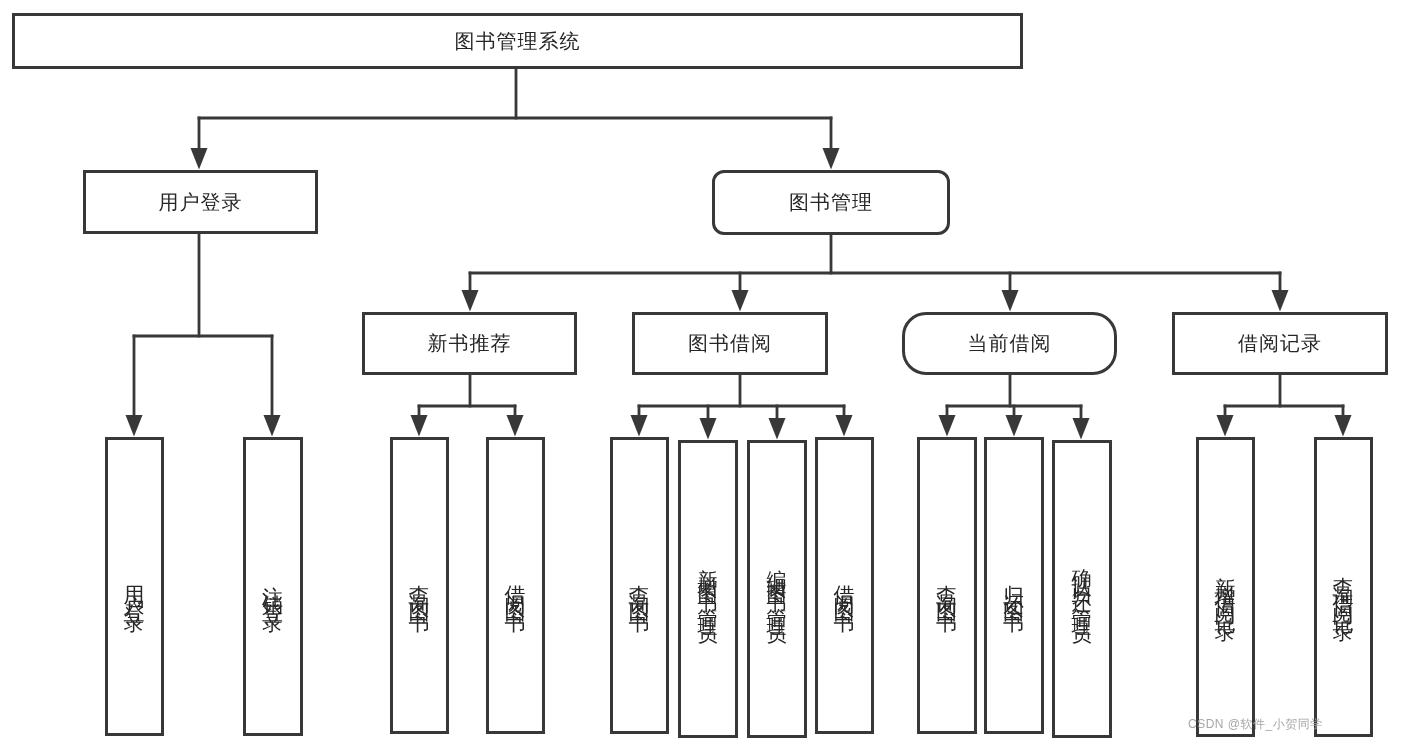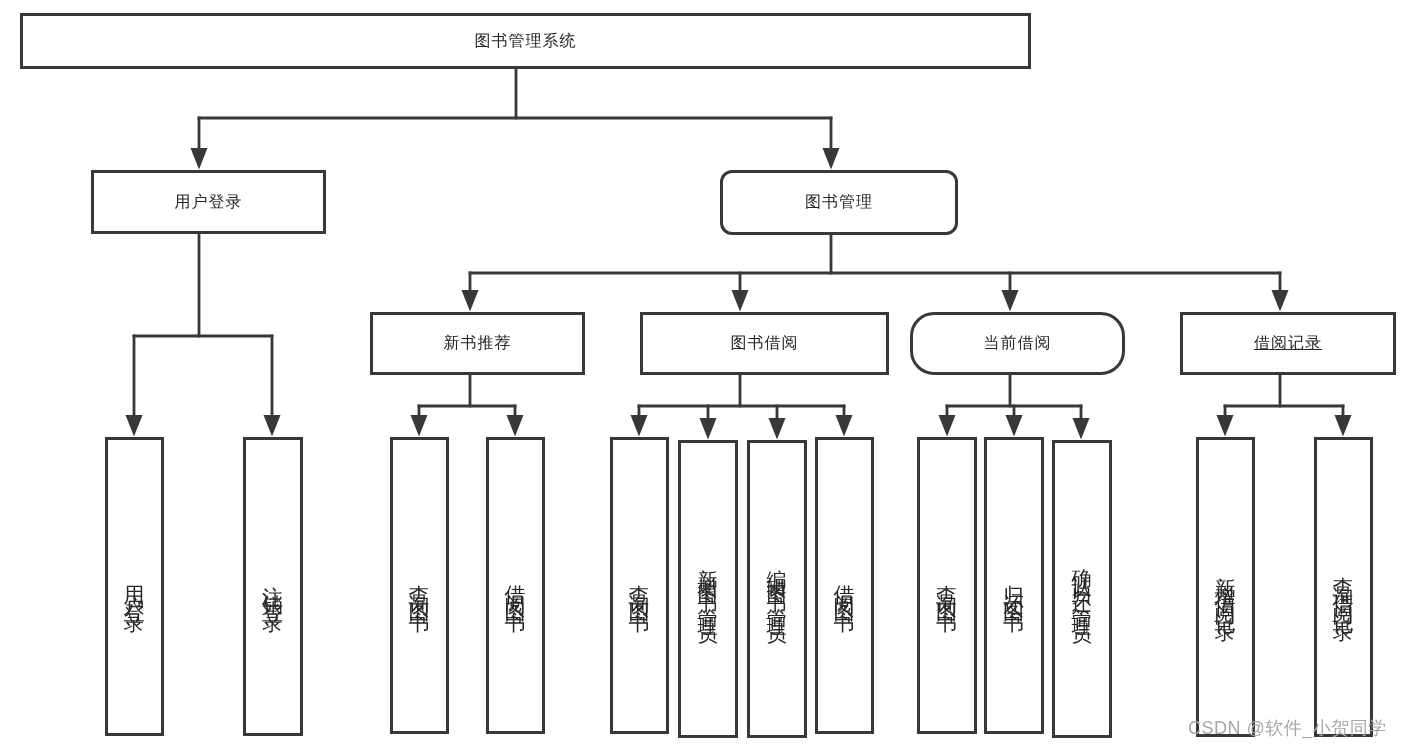"图书管理系统" .box { font-size: 16px -> 20px; margin-left: 8px -> none }
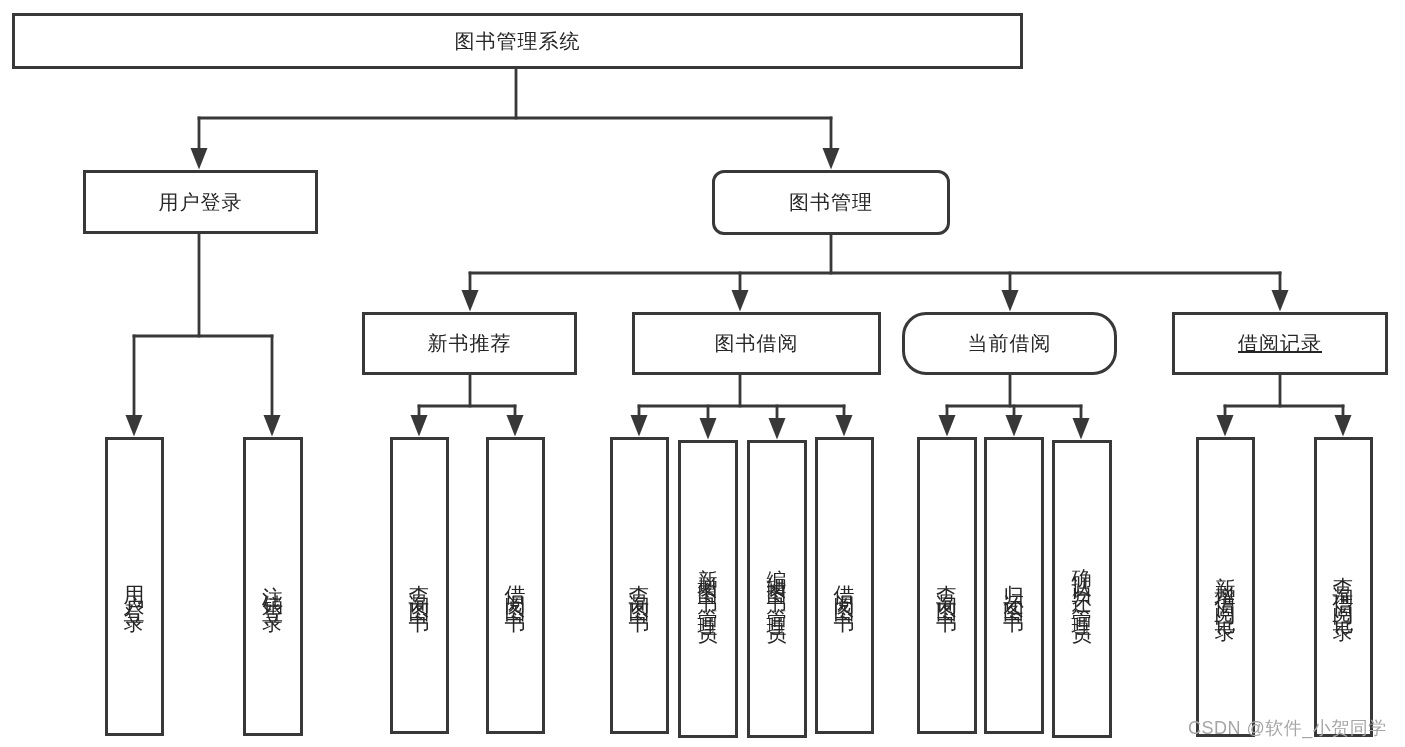"图书借阅" div.box { width: 249px -> 196px }
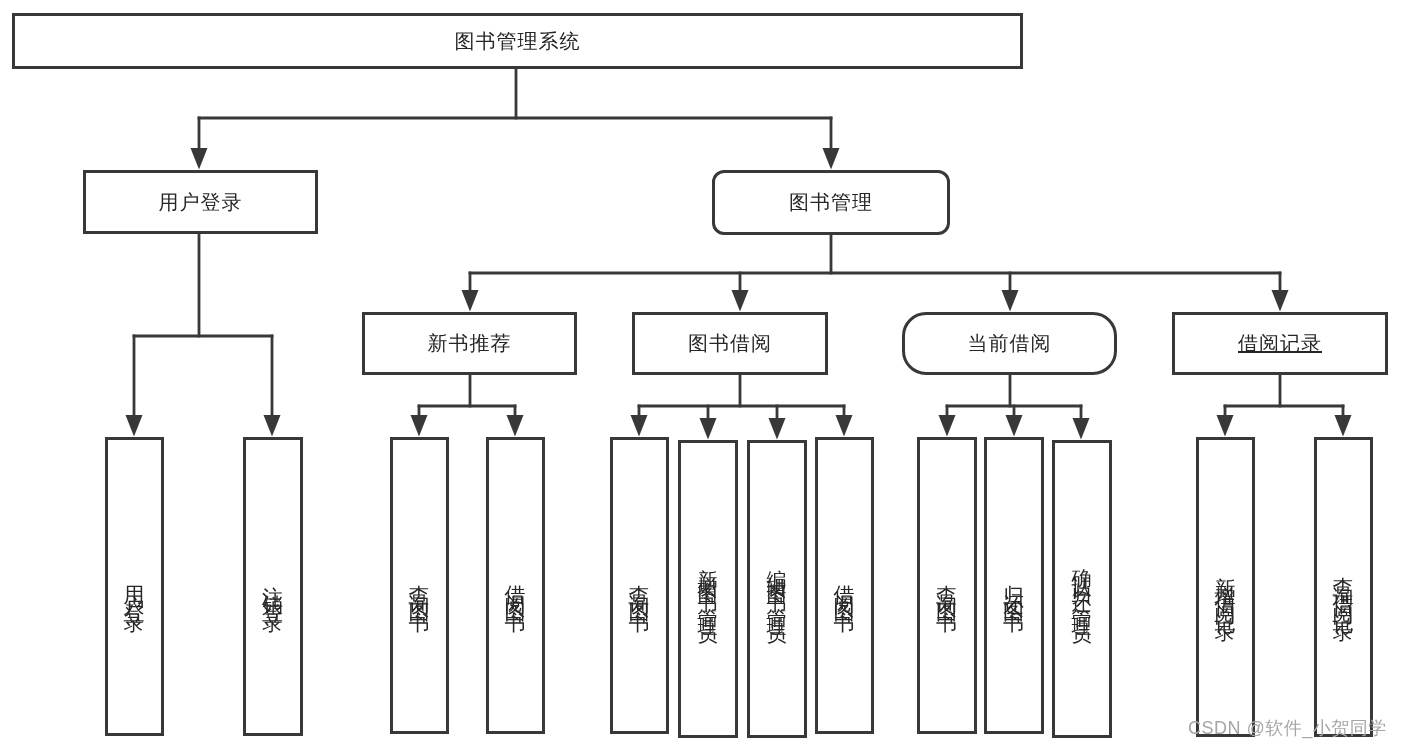"借阅记录" div.box { text-decoration: underline -> none }
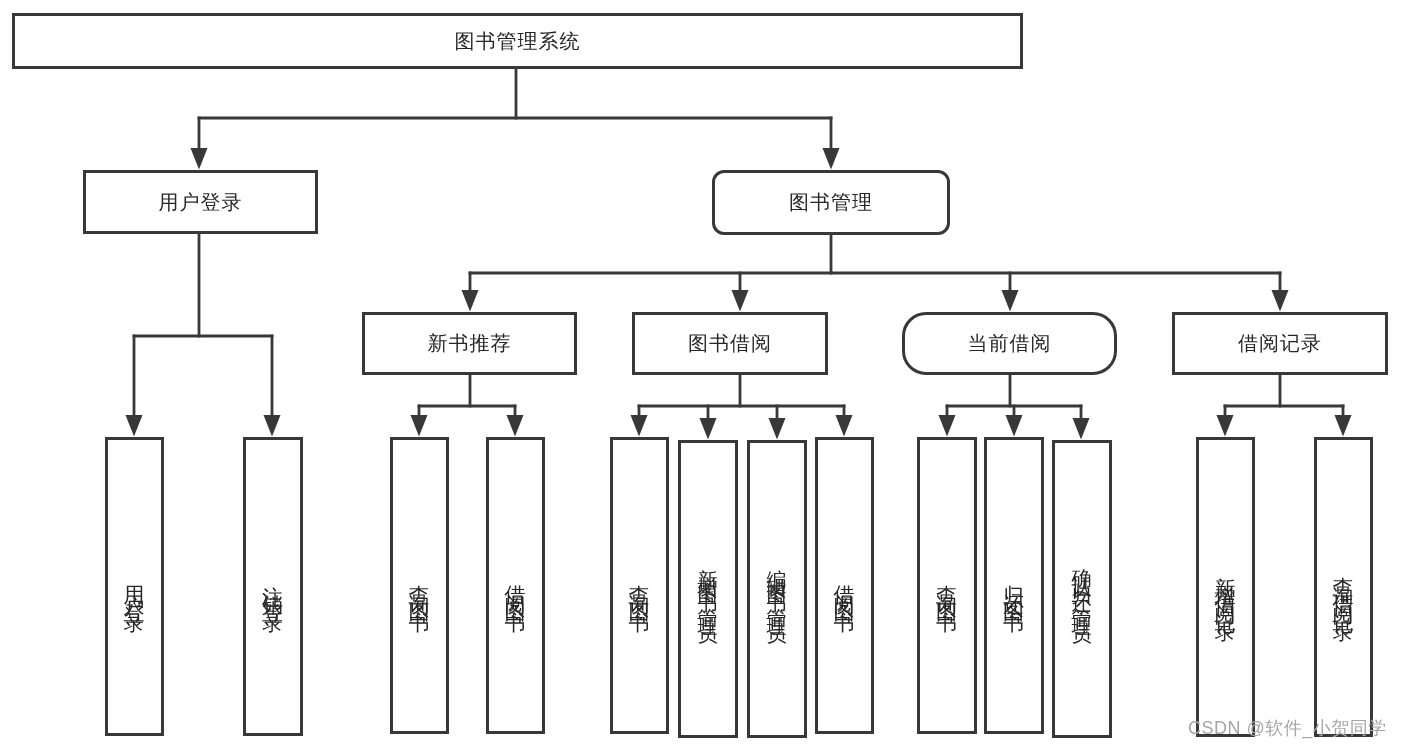"CSDN @软件_小贺同学" #watermark { font-size: 18px -> 12px }
